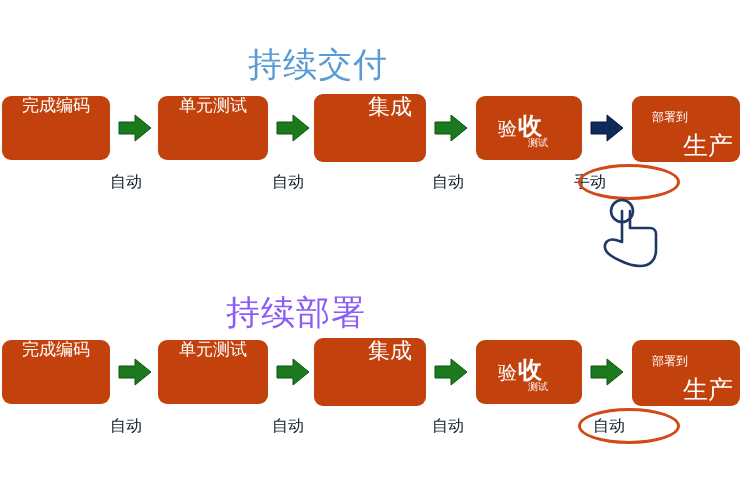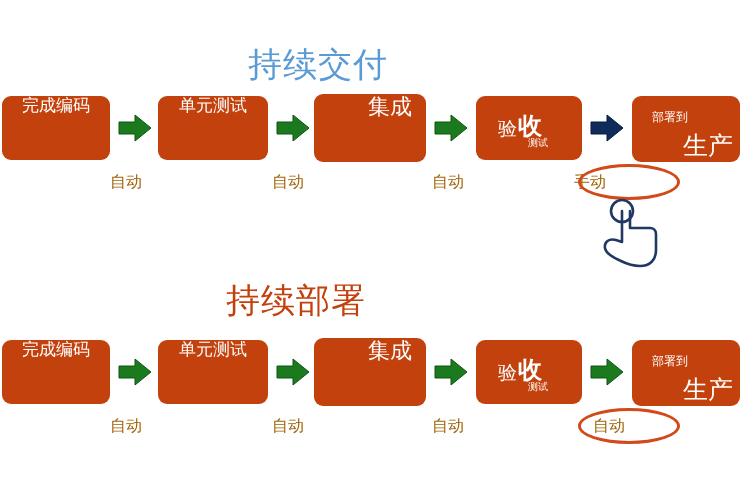"自动" .trigger-label { color: #a16207 -> #0f172a }
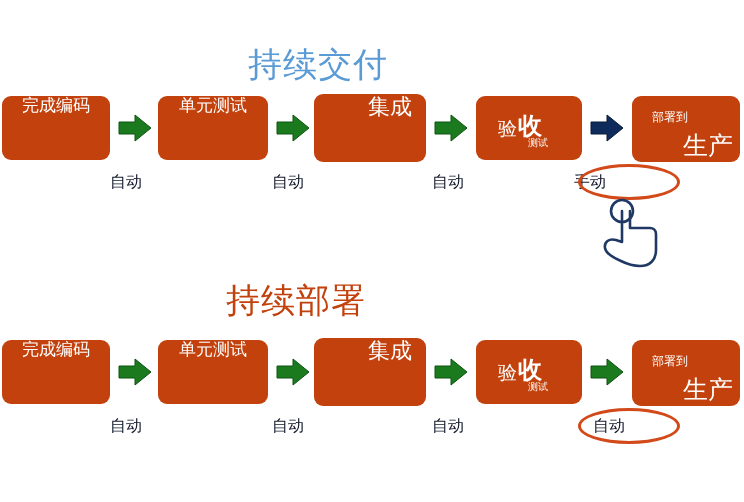"持续部署" #title-cdep { color: #c2410c -> #8b5cf6; top: 280px -> 292px }
